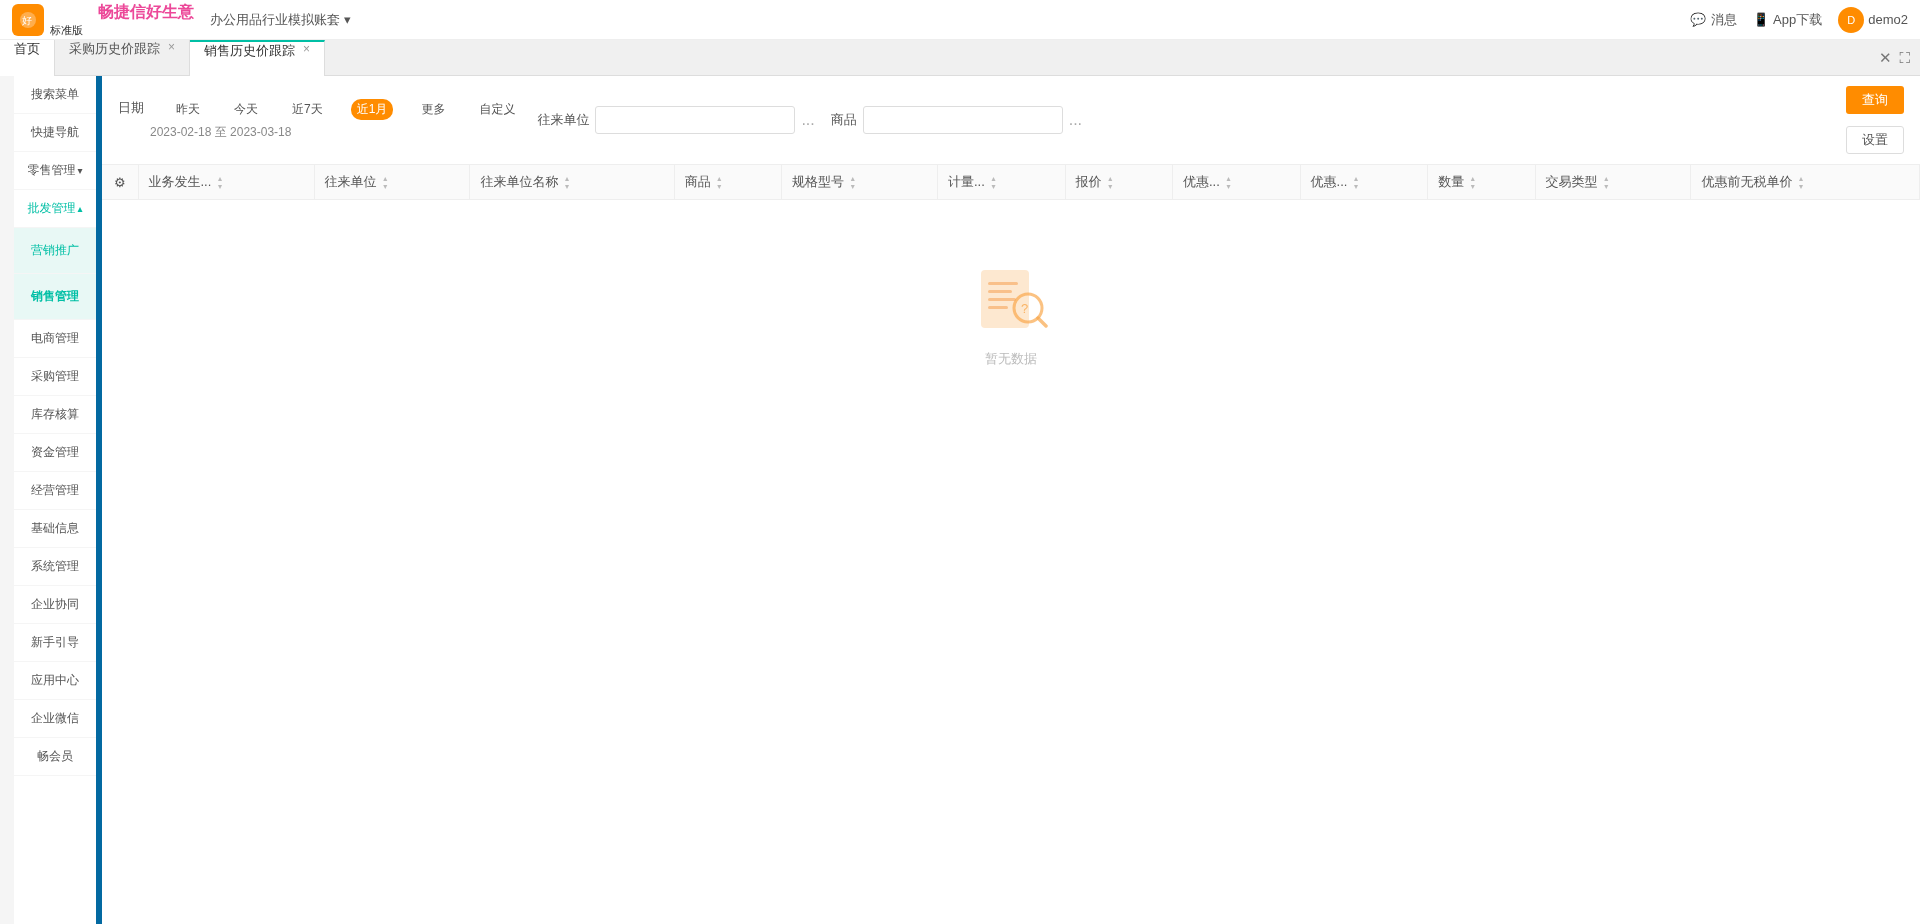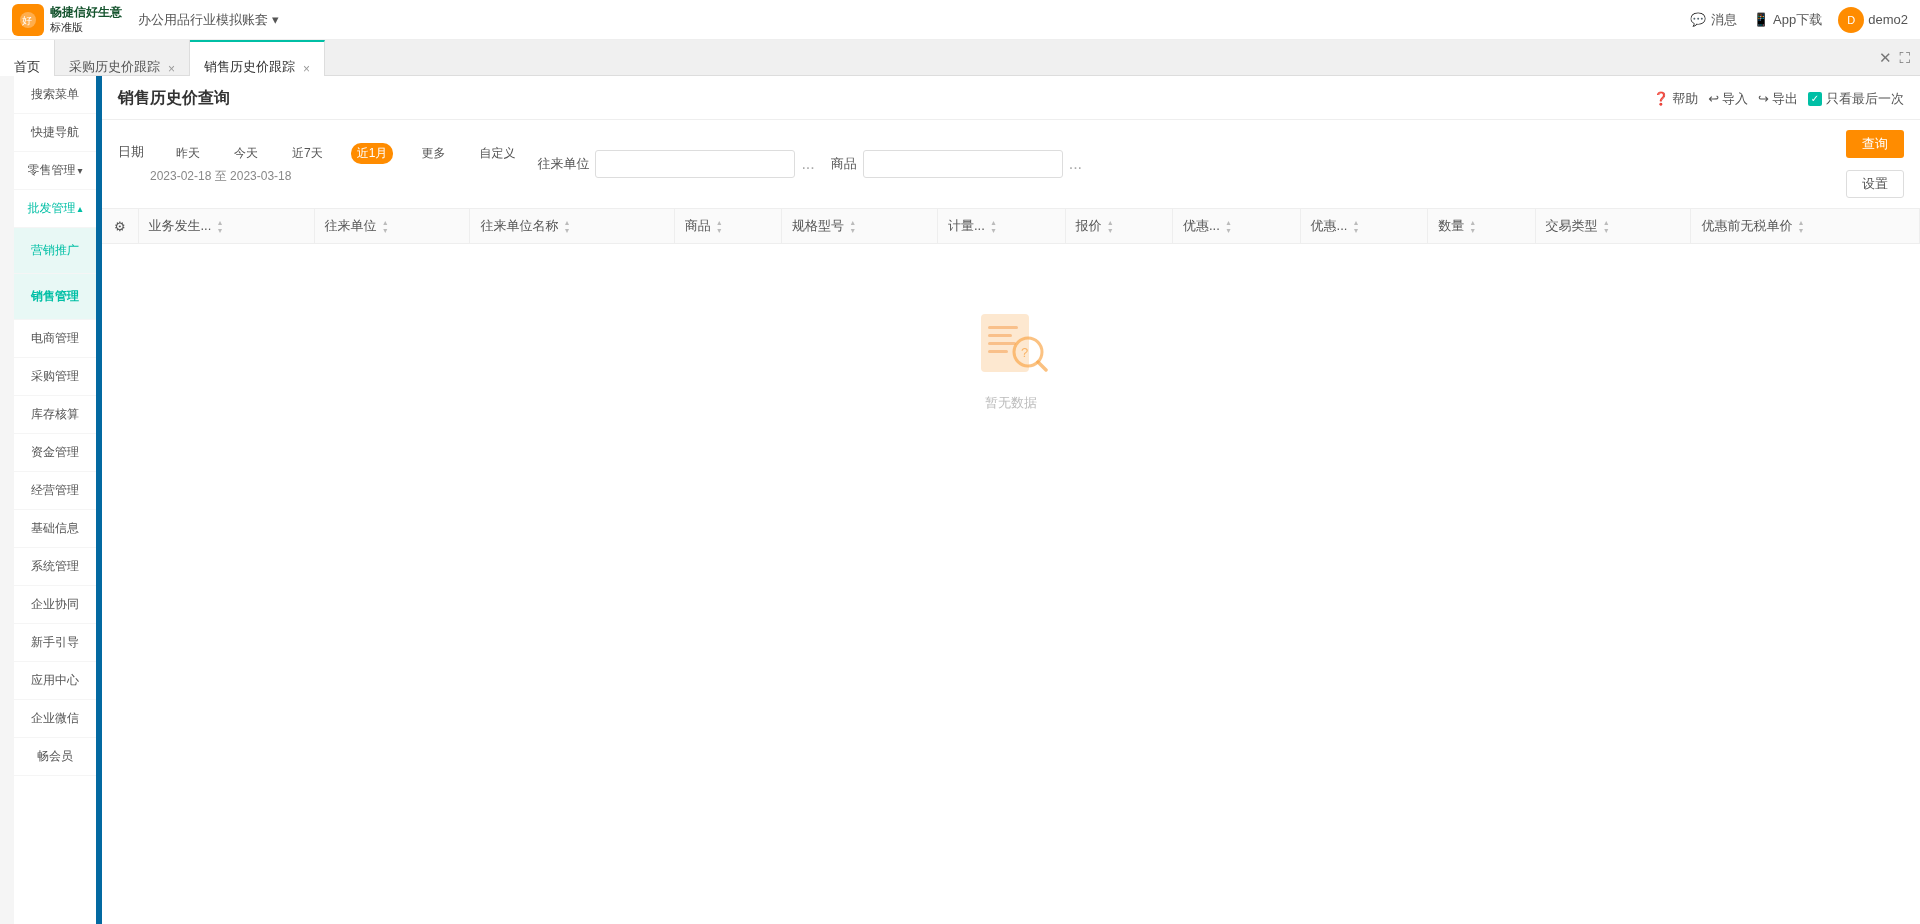"畅捷信好生意" .logo-text .line1 { color: #14532d -> #ec4899; font-size: 12px -> 16px; margin-left: none -> 48px }
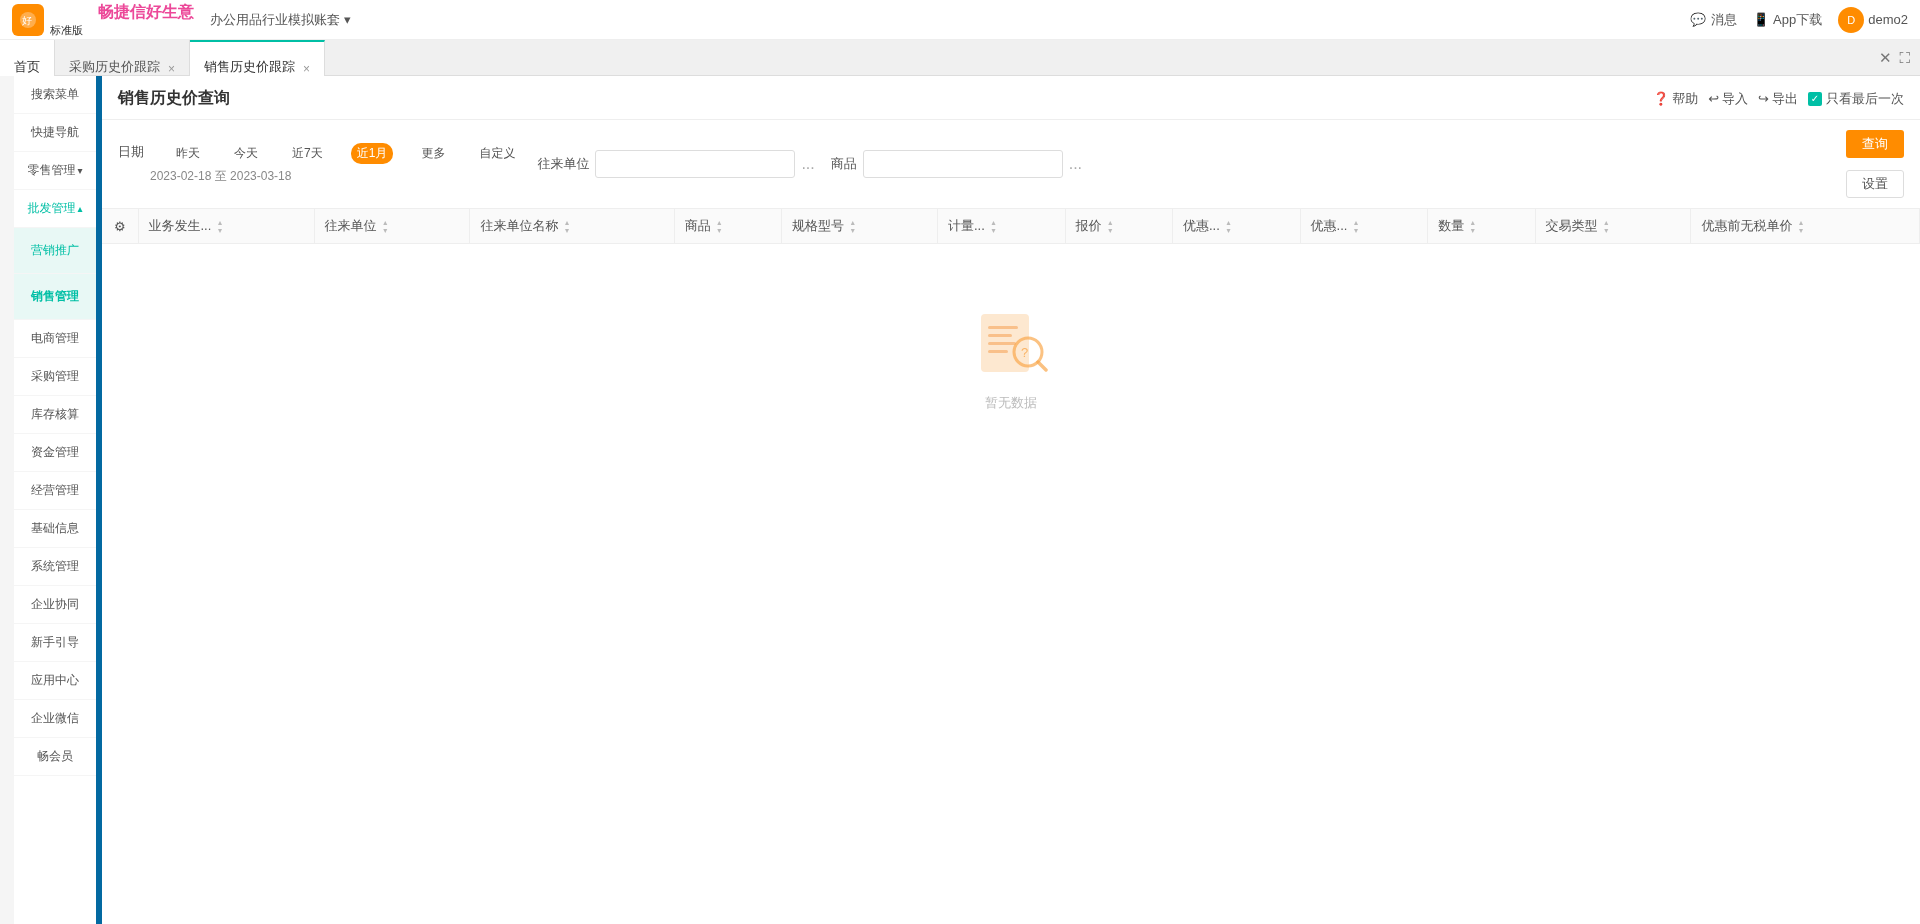"首页" .tab { align-items: flex-end -> flex-start }
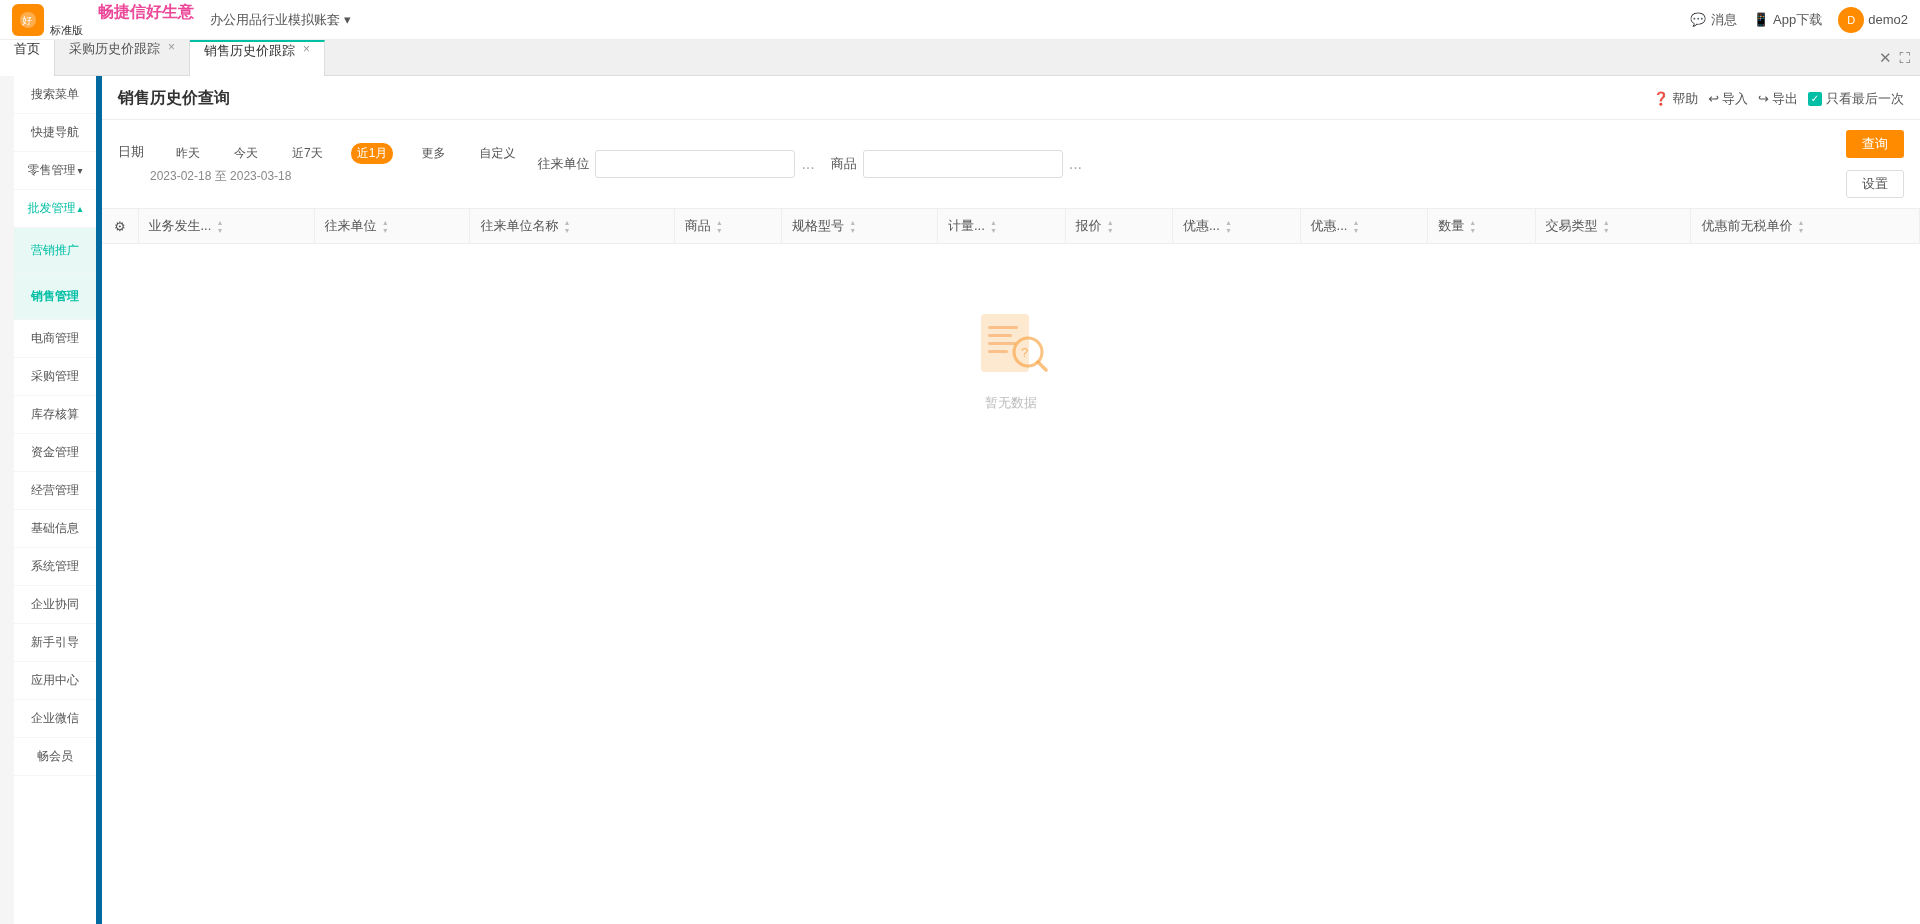"销售历史价查询" div.page-header { html: <div> <div> <div>销售历史价查询</div> <div> <div> <span>❓</span> <span>帮助</span> </div> <div> <span>↩</span> <span>导入</span> </div> <div> <span>↪</span> <span>导出</span> </div> <label> <div></div> <span>只看最后一次</span> </label> </div> </div> </div> -> none }
